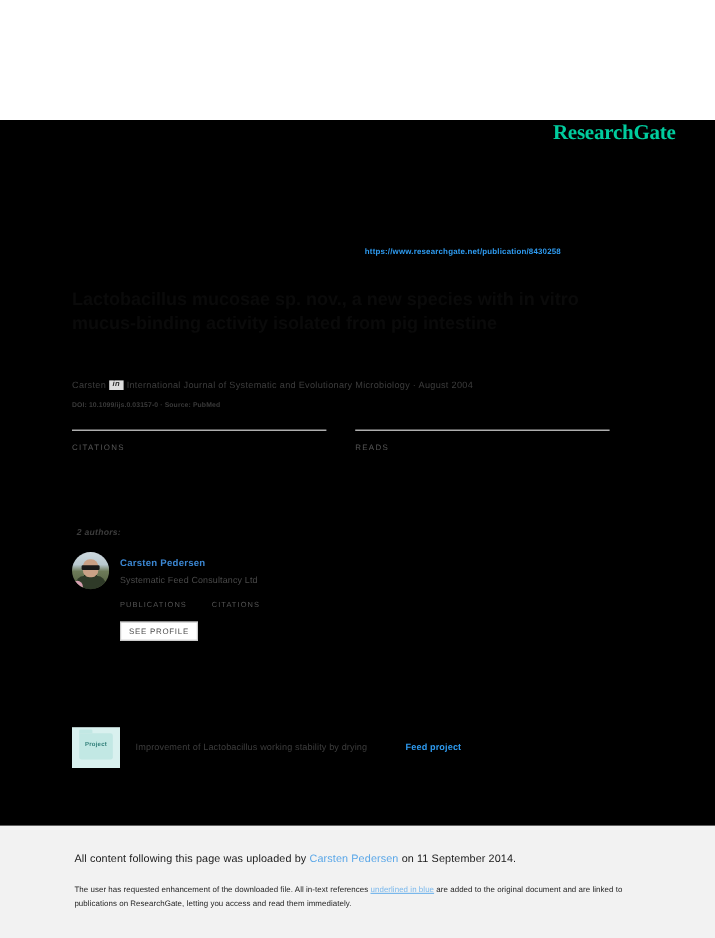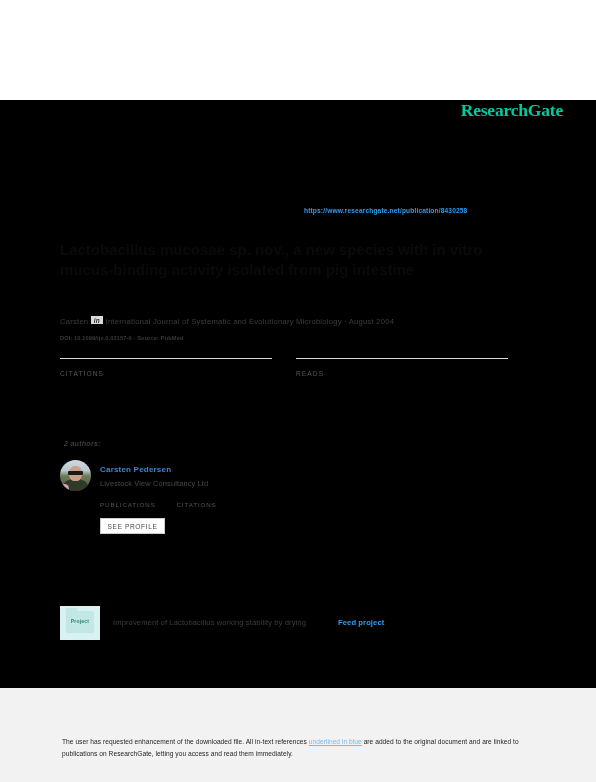"Livestock View Consultancy Ltd" div.author-affil { text: Livestock View -> Systematic Feed }
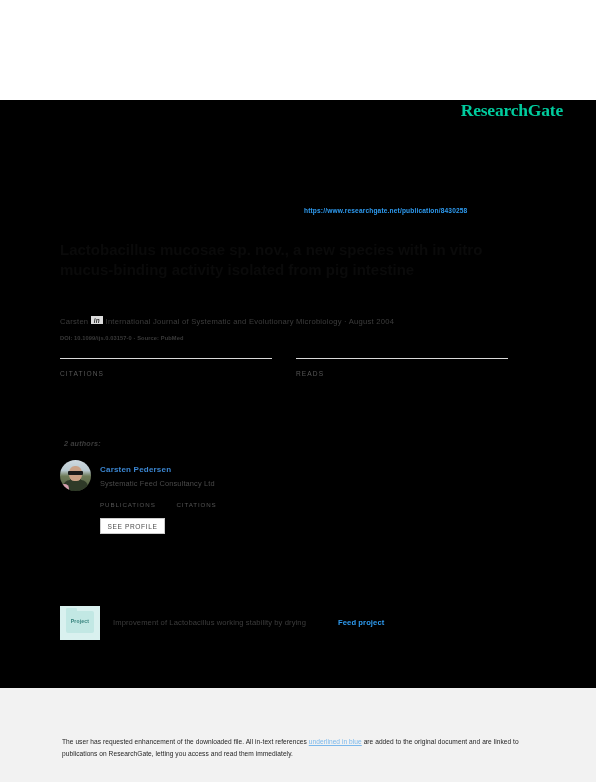"All content following this page" div.footer-main { html: none -> <div> <span>All content following this page was uploaded by</span> <span>Carsten Pedersen</span> <span>on 11 September 2014.</span> </div> }
